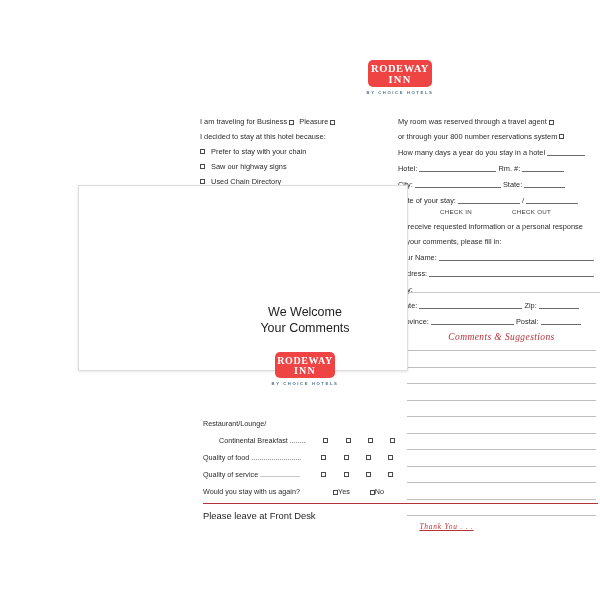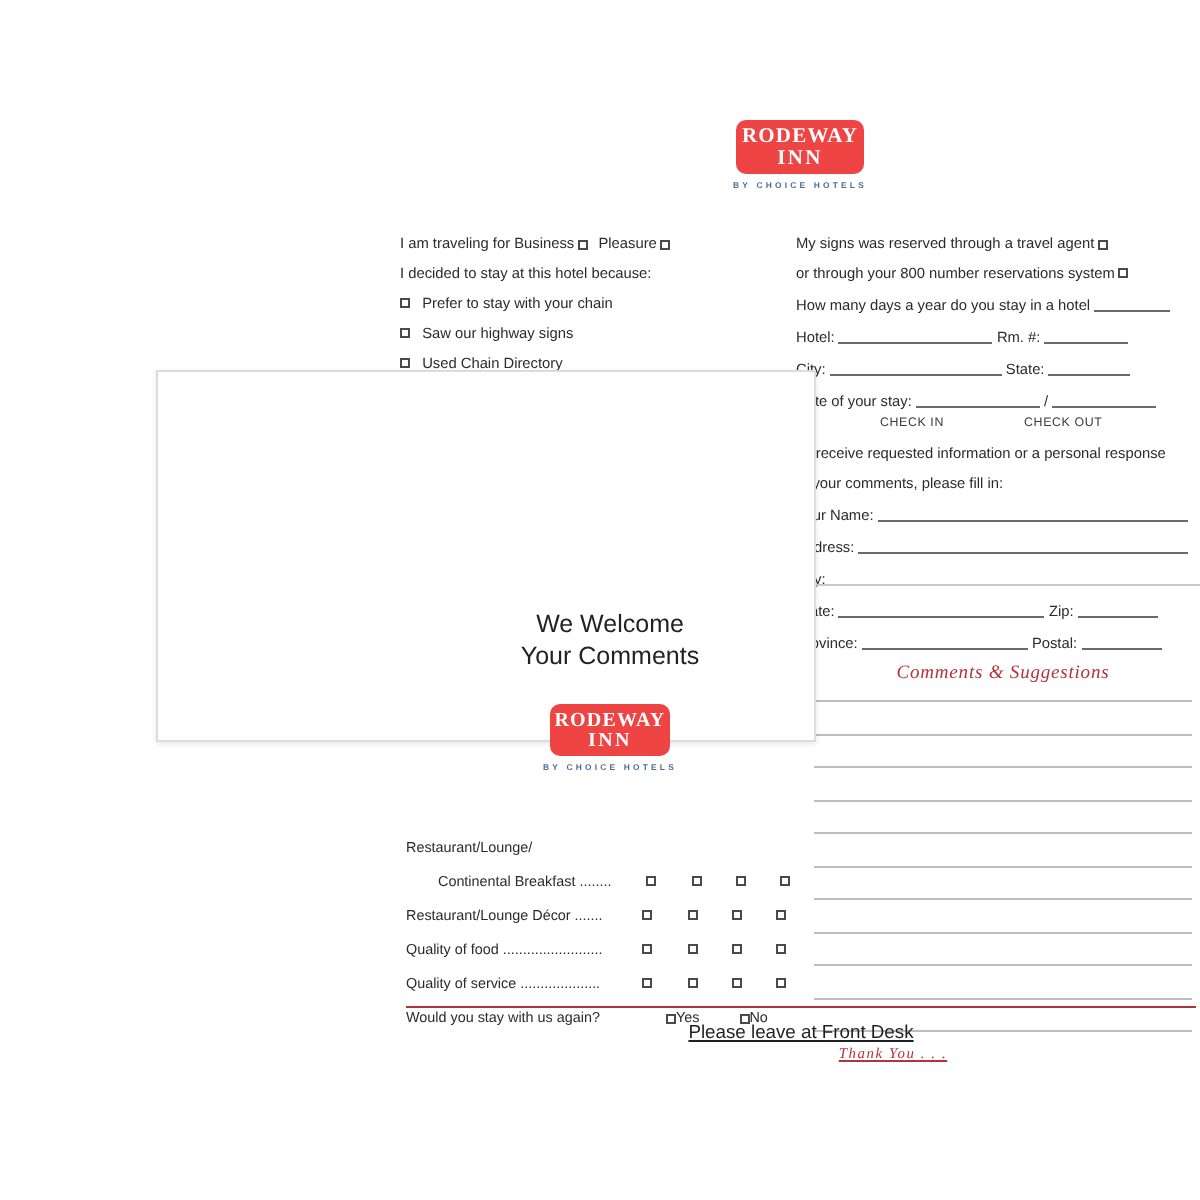"My signs was reserved through" span { text: signs -> room }
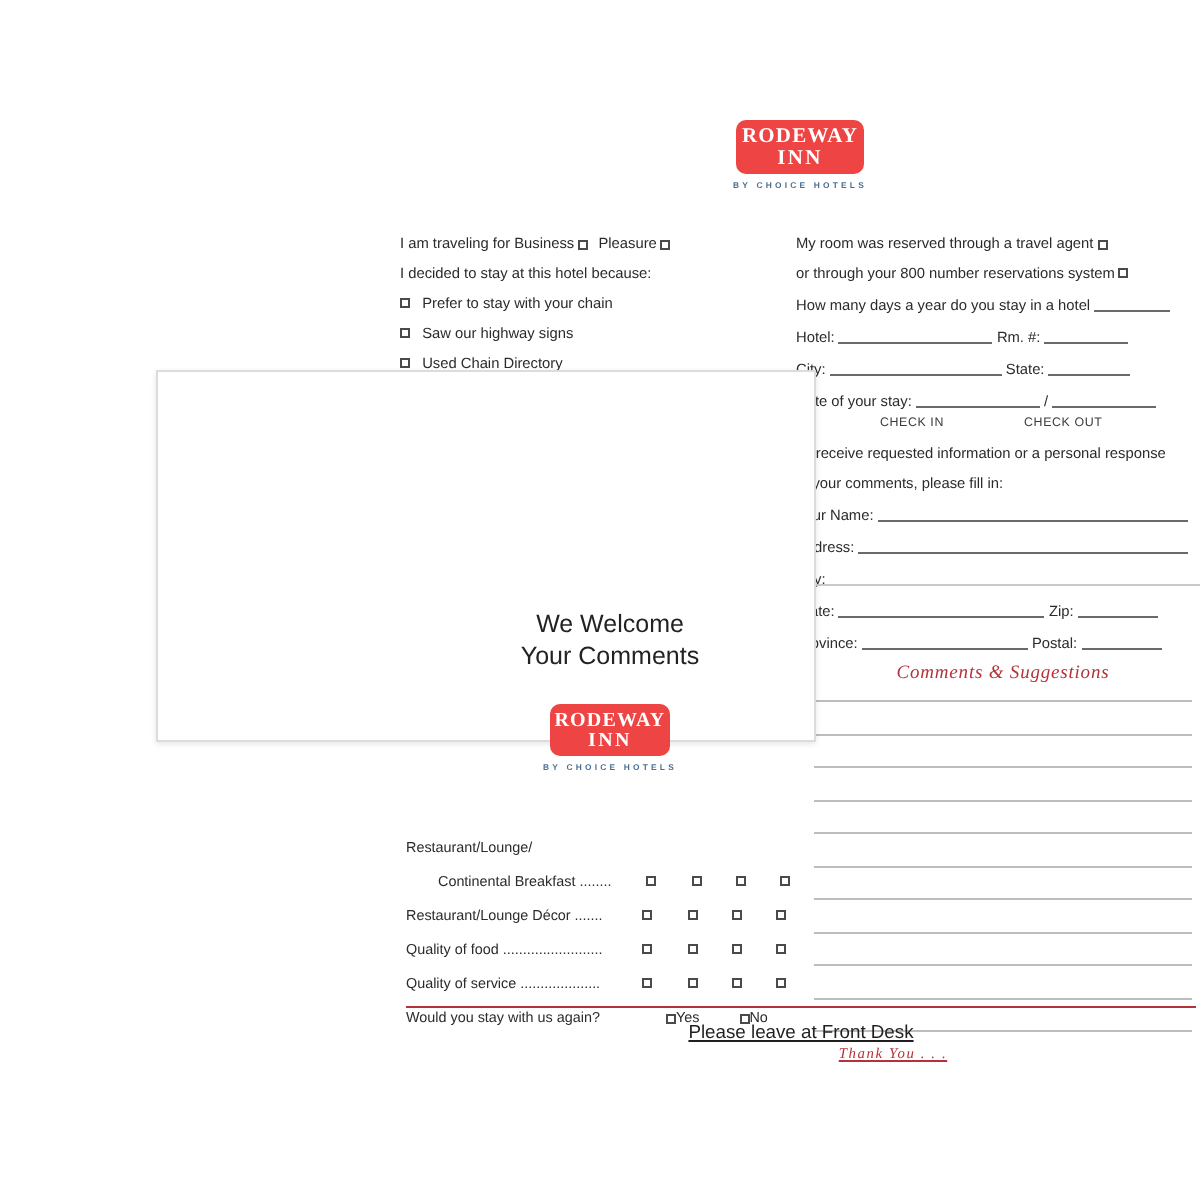"Restaurant/Lounge Décor ......." div.rate-row { html: <div> <div>Restaurant/Lounge Décor .......</div> <div> <div> <span></span> </div> <div> <span></span> </div> <div> <span></span> </div> <div> <span></span> </div> </div> </div> -> none }
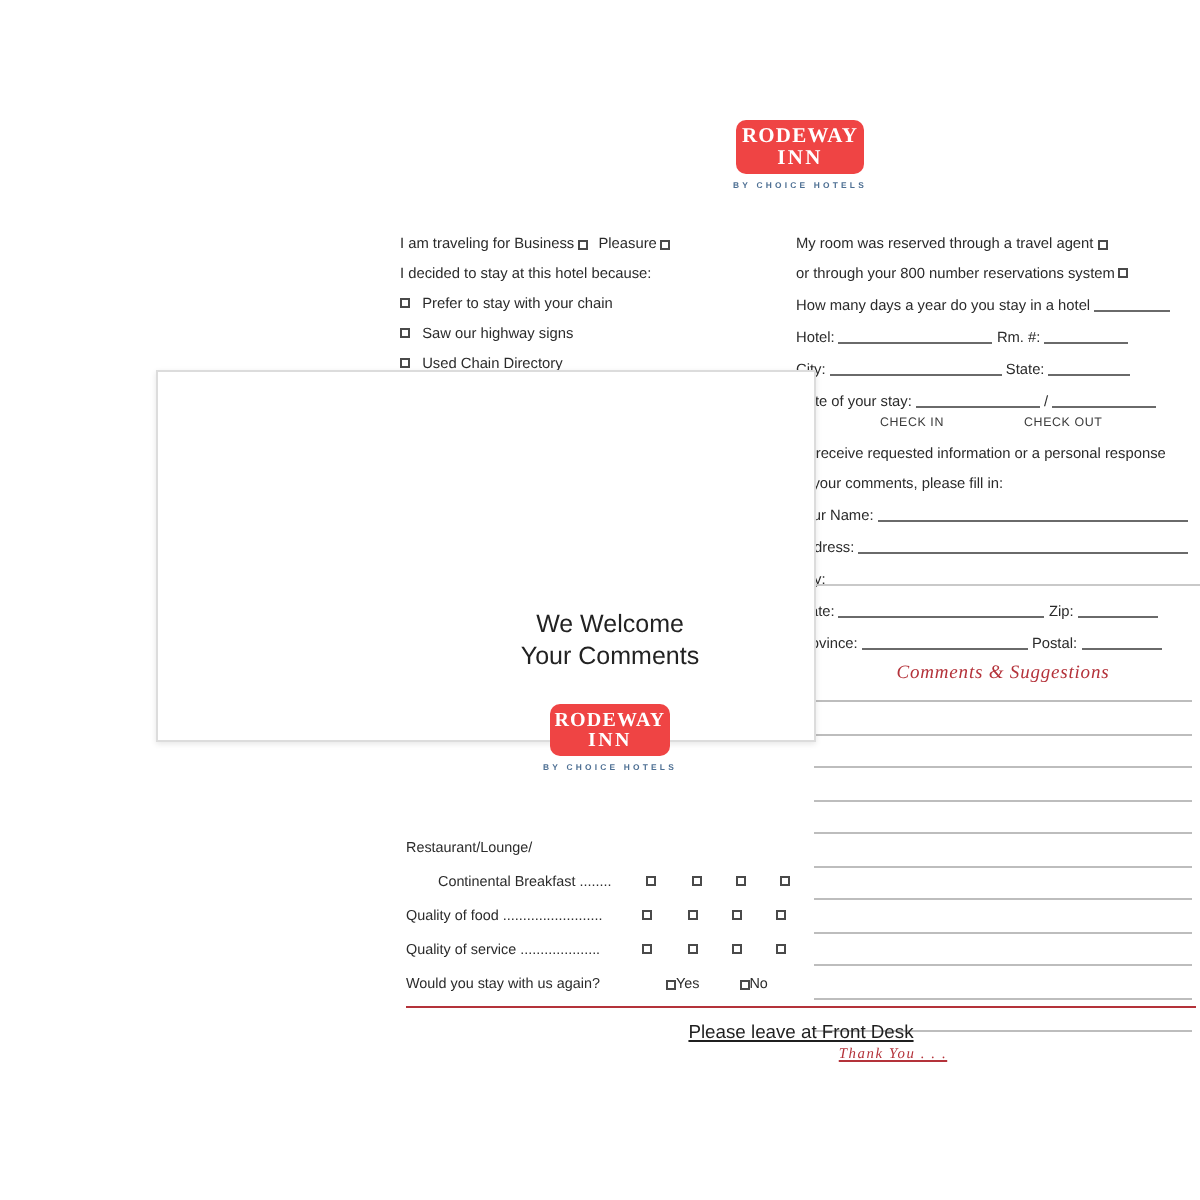"Please leave at Front Desk" .footer-main { text-align: center -> none; text-decoration: underline -> none }
